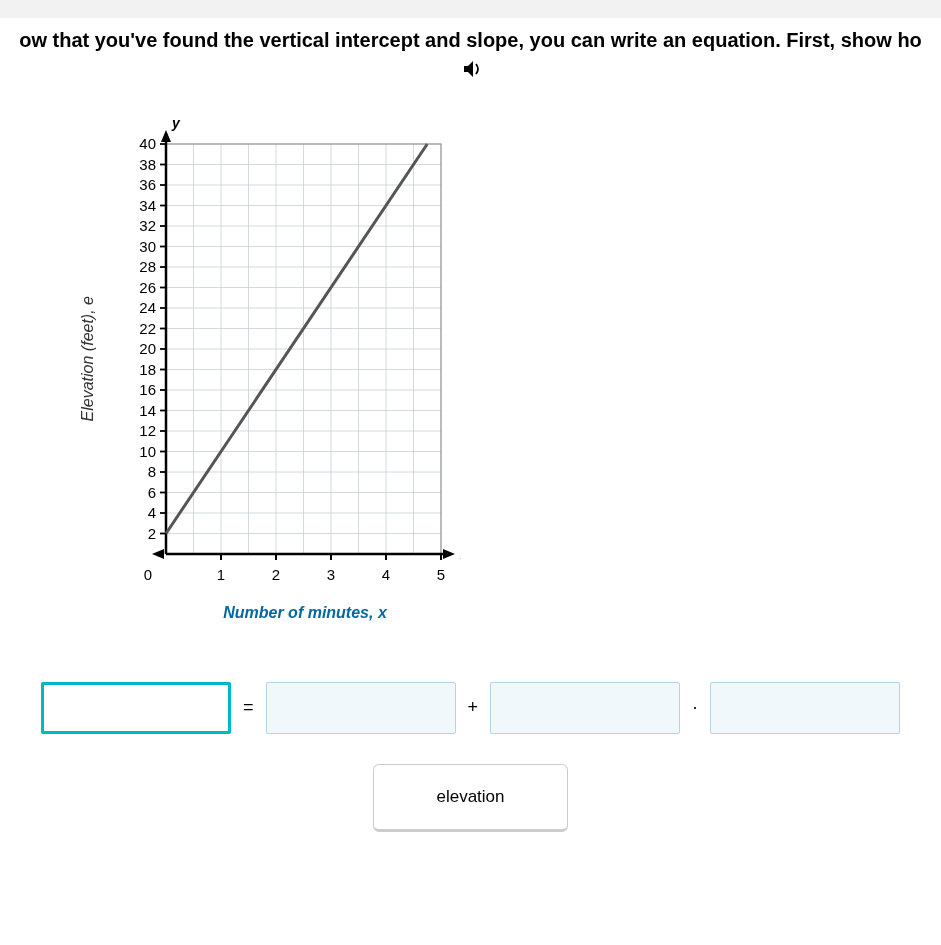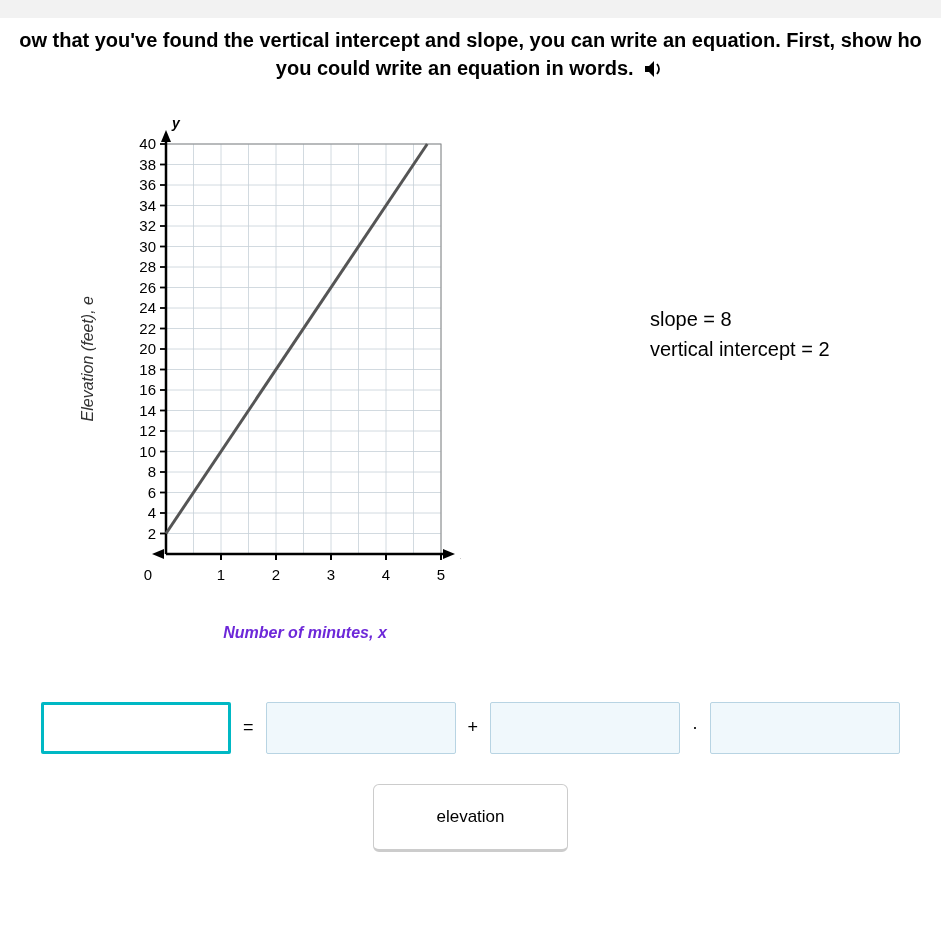"you could write an equation" span { html: <span>you could write an equation in words.</span> -> none }
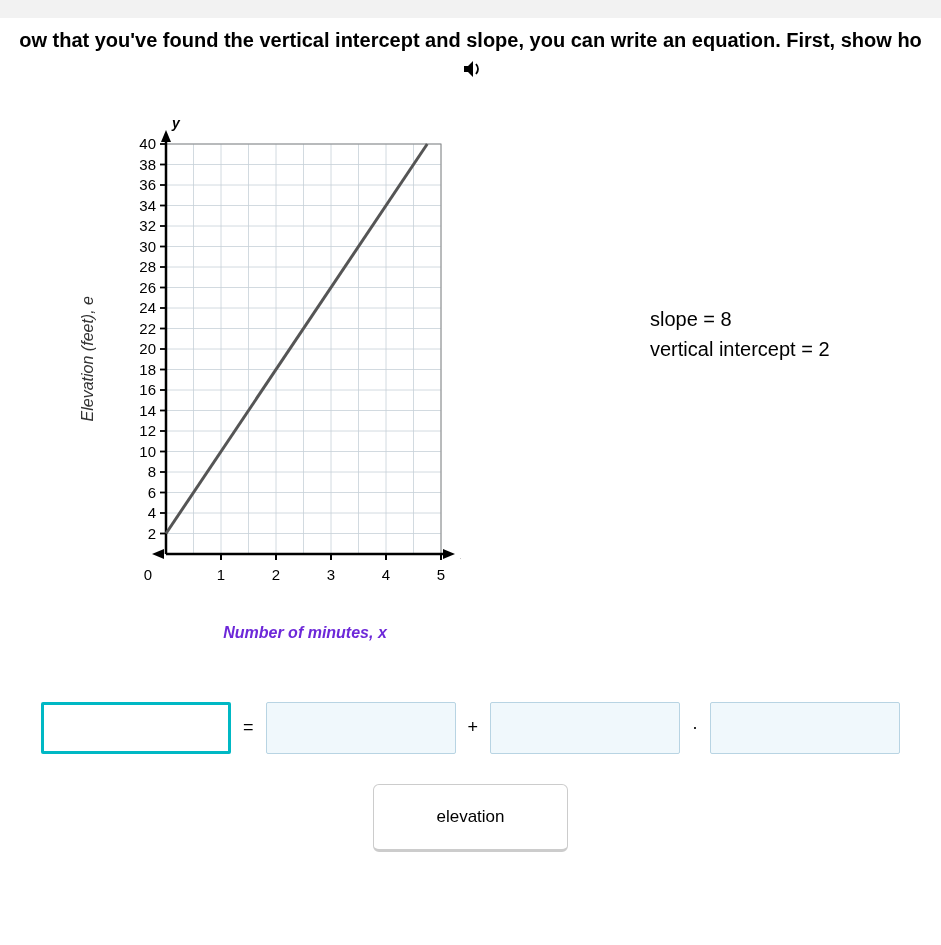"slope = 8" div.info-col { html: <div> <div>slope = 8</div> <div>vertical intercept = 2</div> </div> -> none }
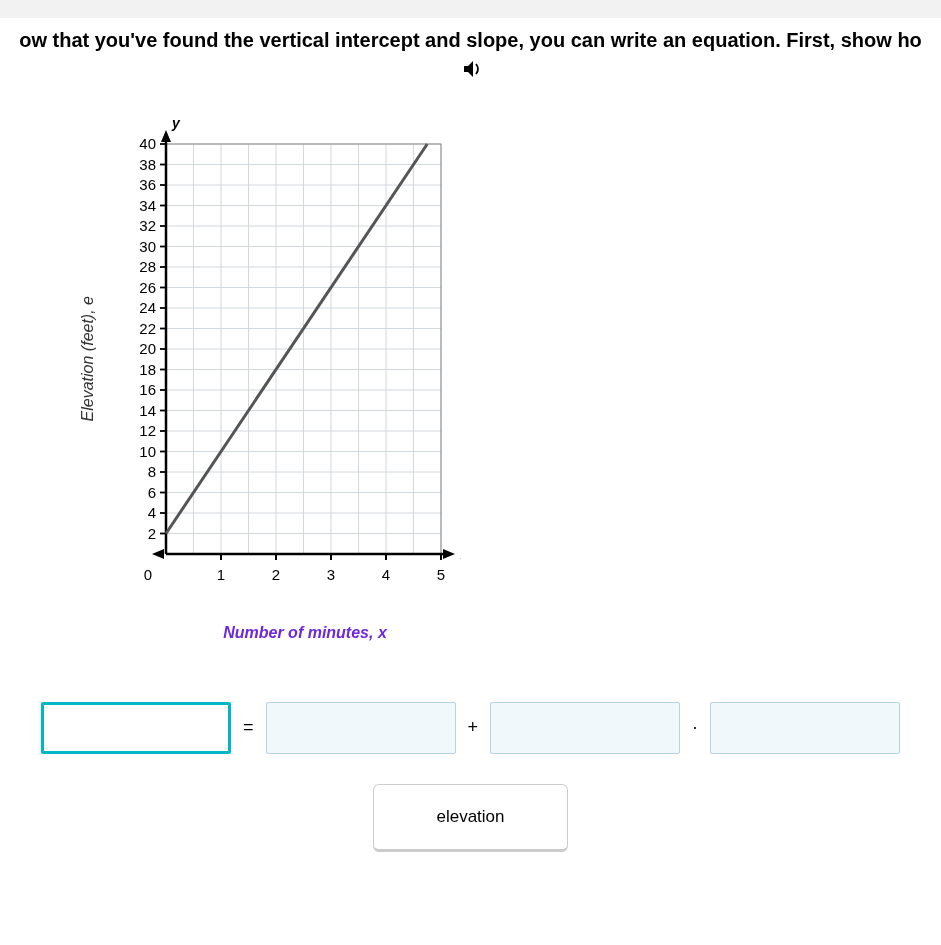"Number of minutes, x" .x-axis-label { color: #6d28d9 -> #0369a1; margin-top: 20px -> 0 }
